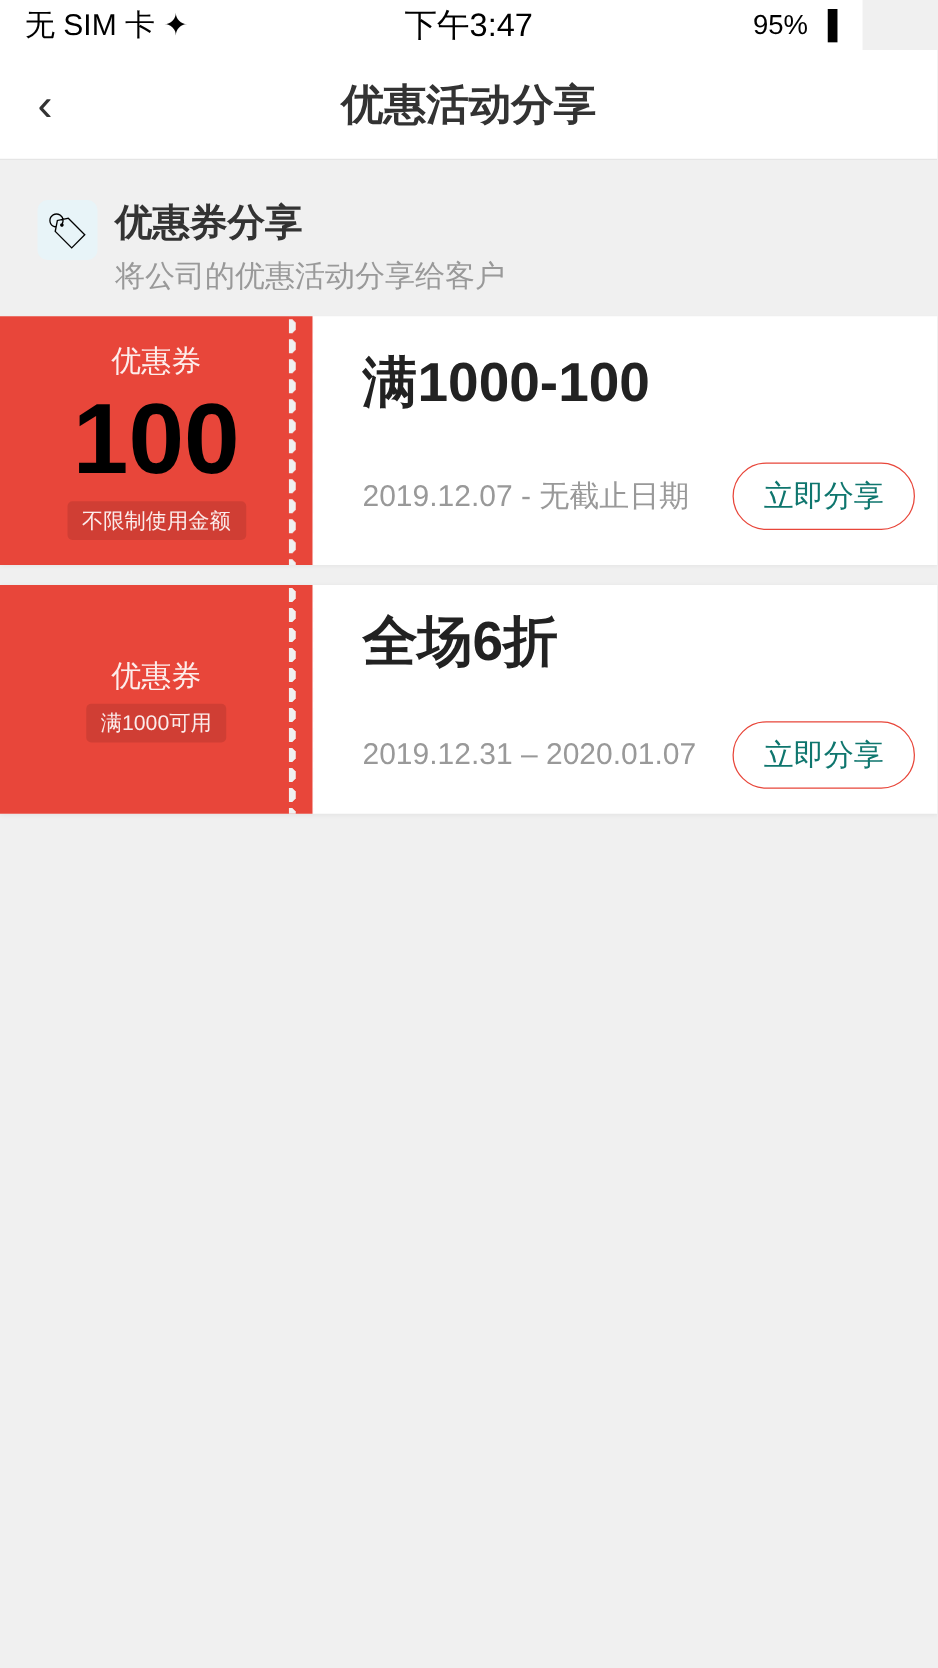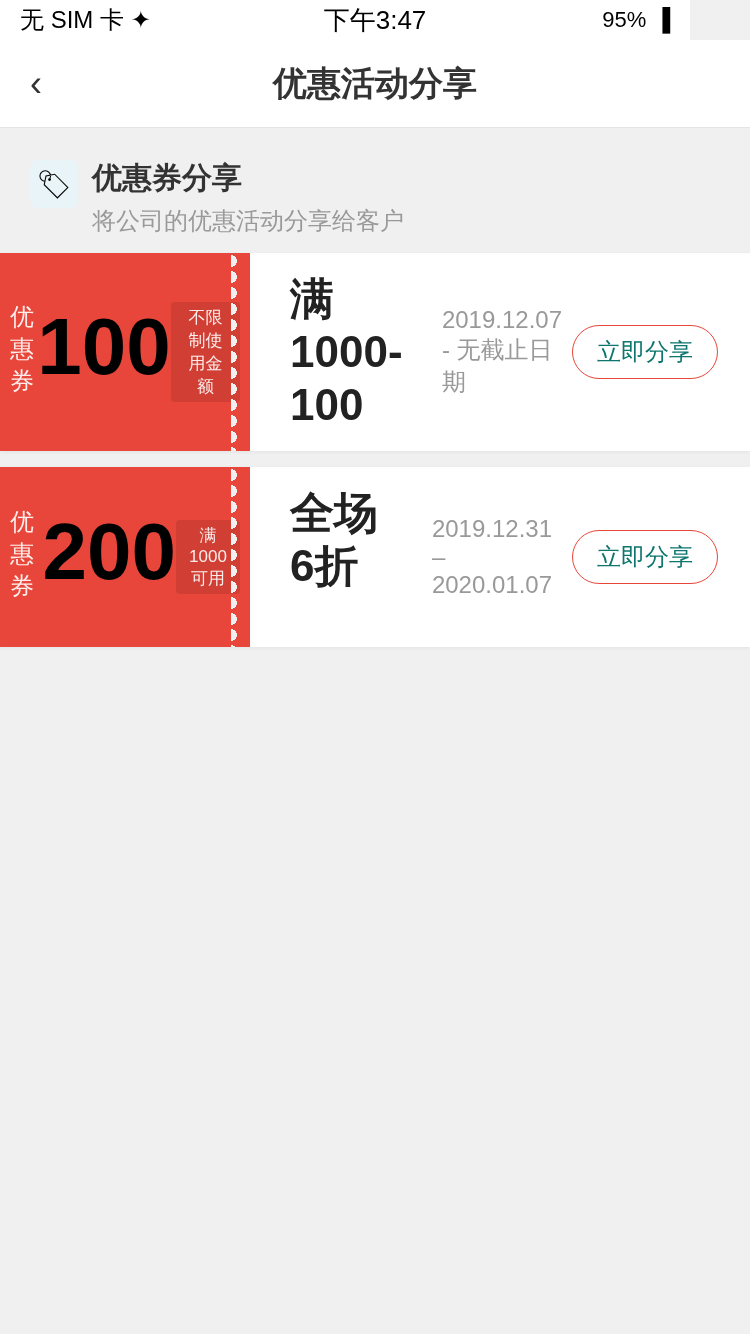"优惠券" .coupon-left { flex-direction: row -> column }
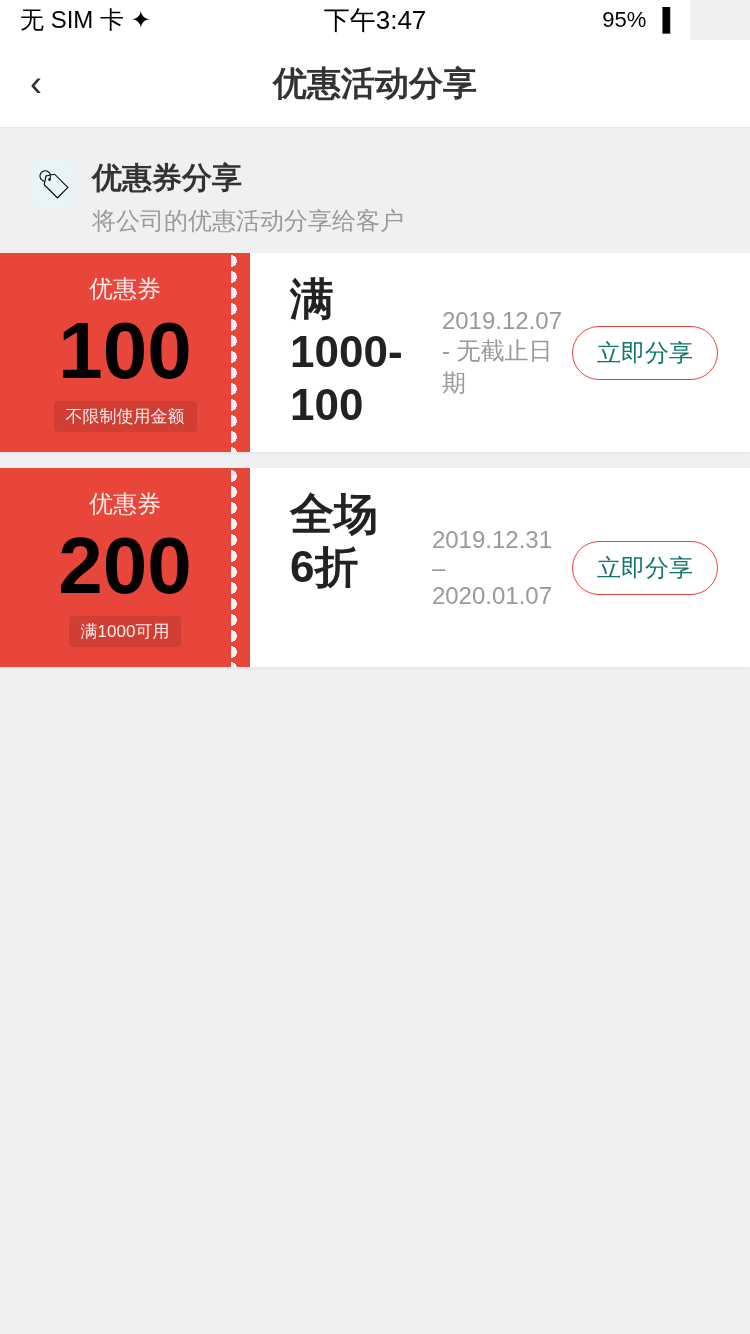"满1000-100" .coupon-right { flex-direction: row -> column; padding: 20px 32px 20px 40px -> 20px 18px 20px 40px }
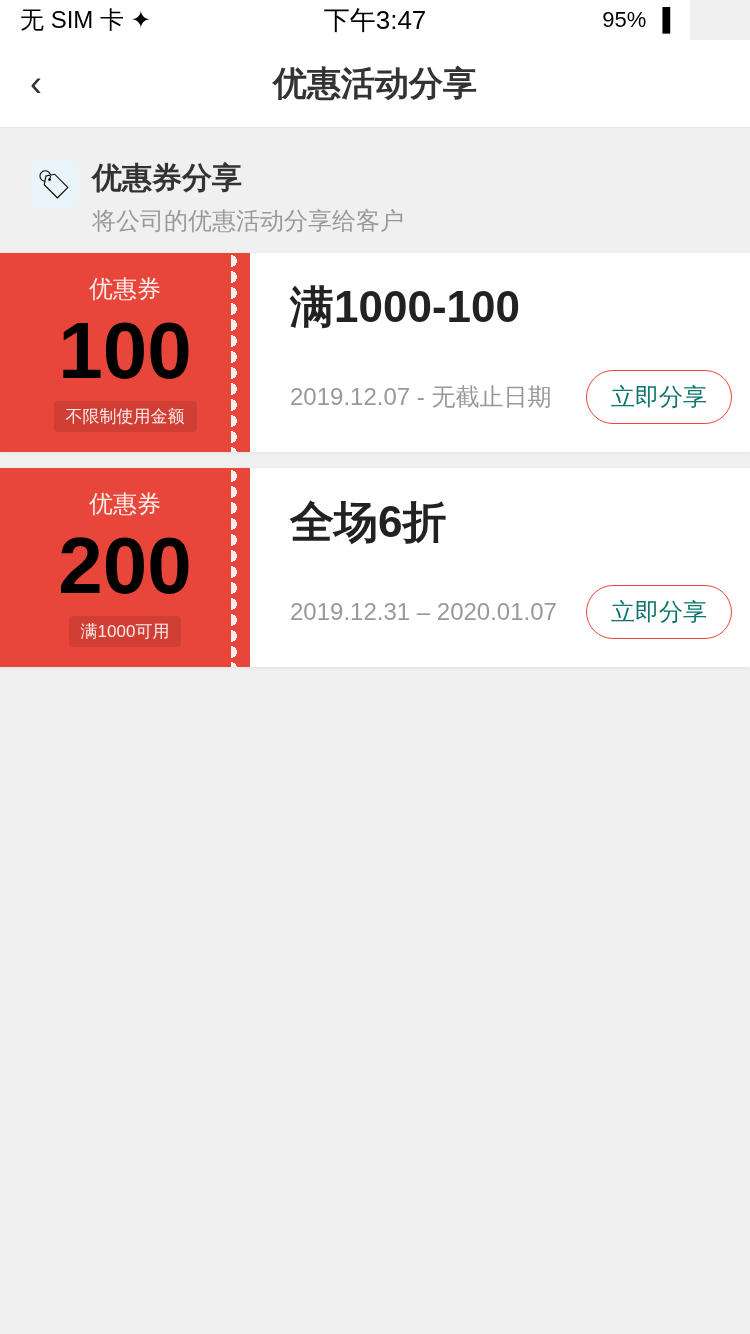"200" div.coupon-amount { html: <div>200</div> -> none }
